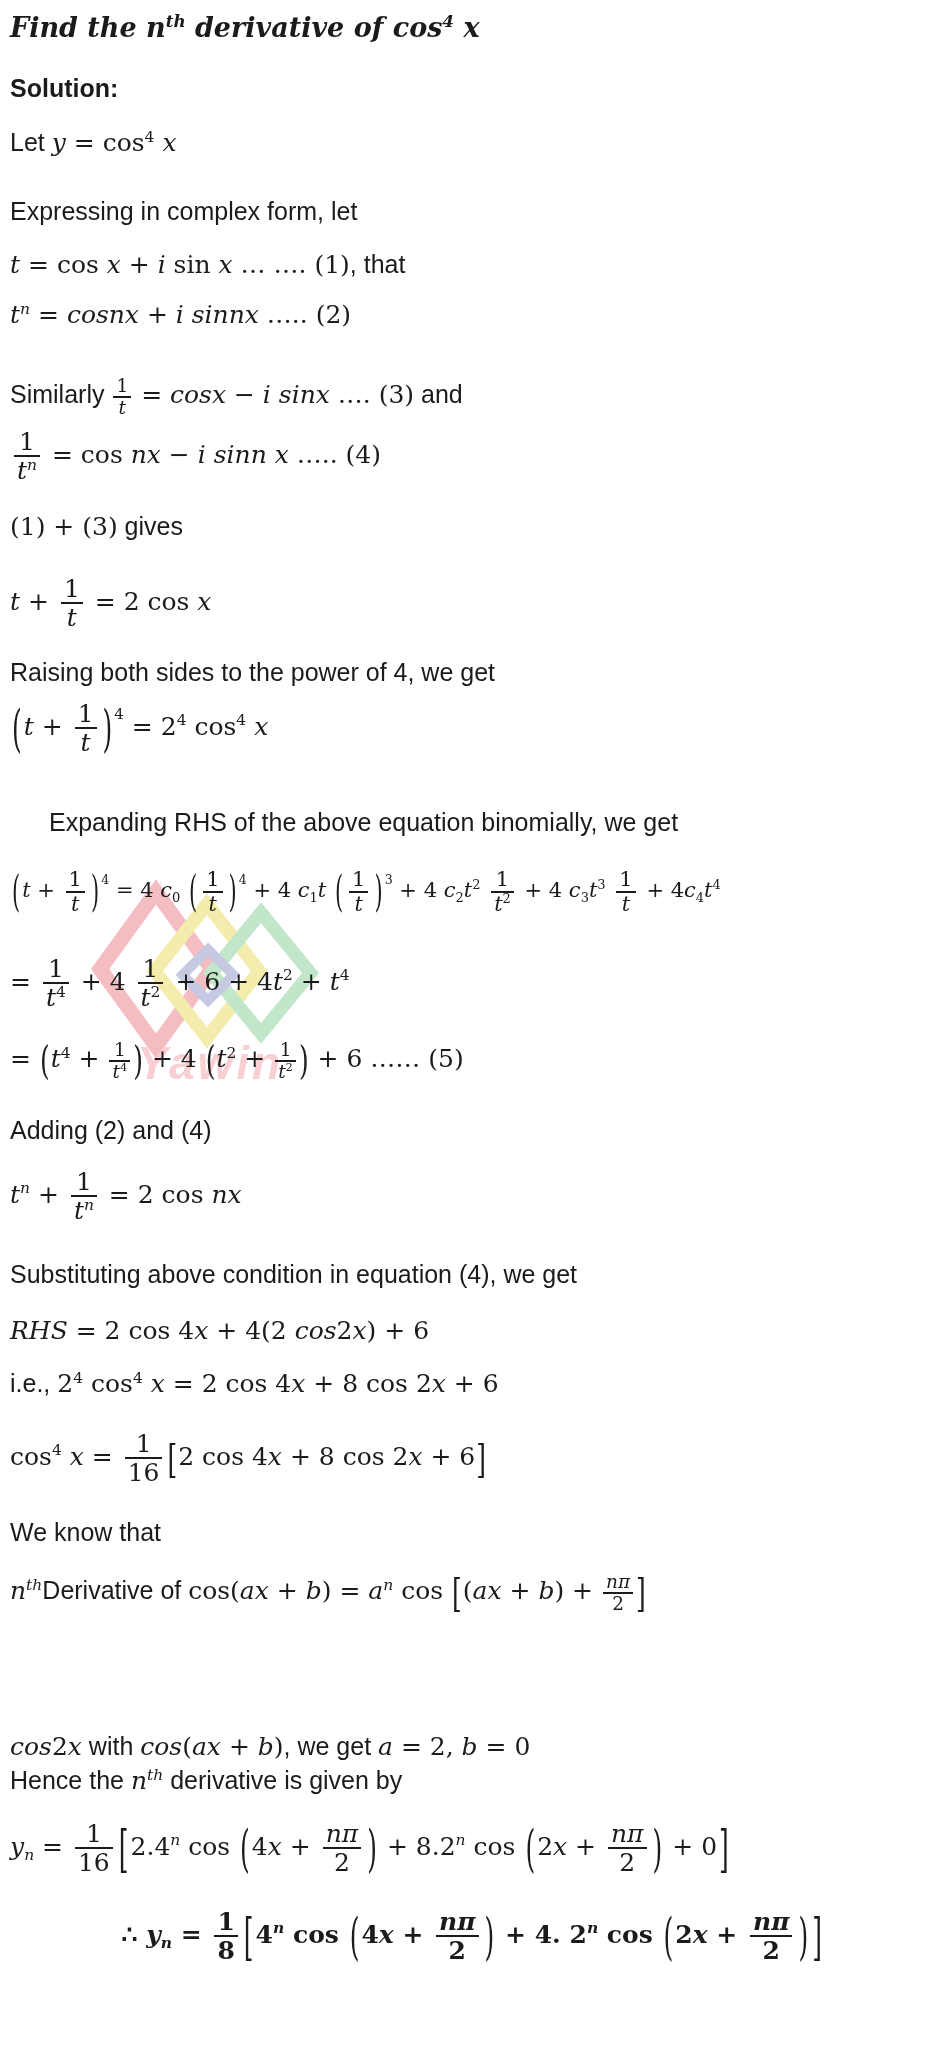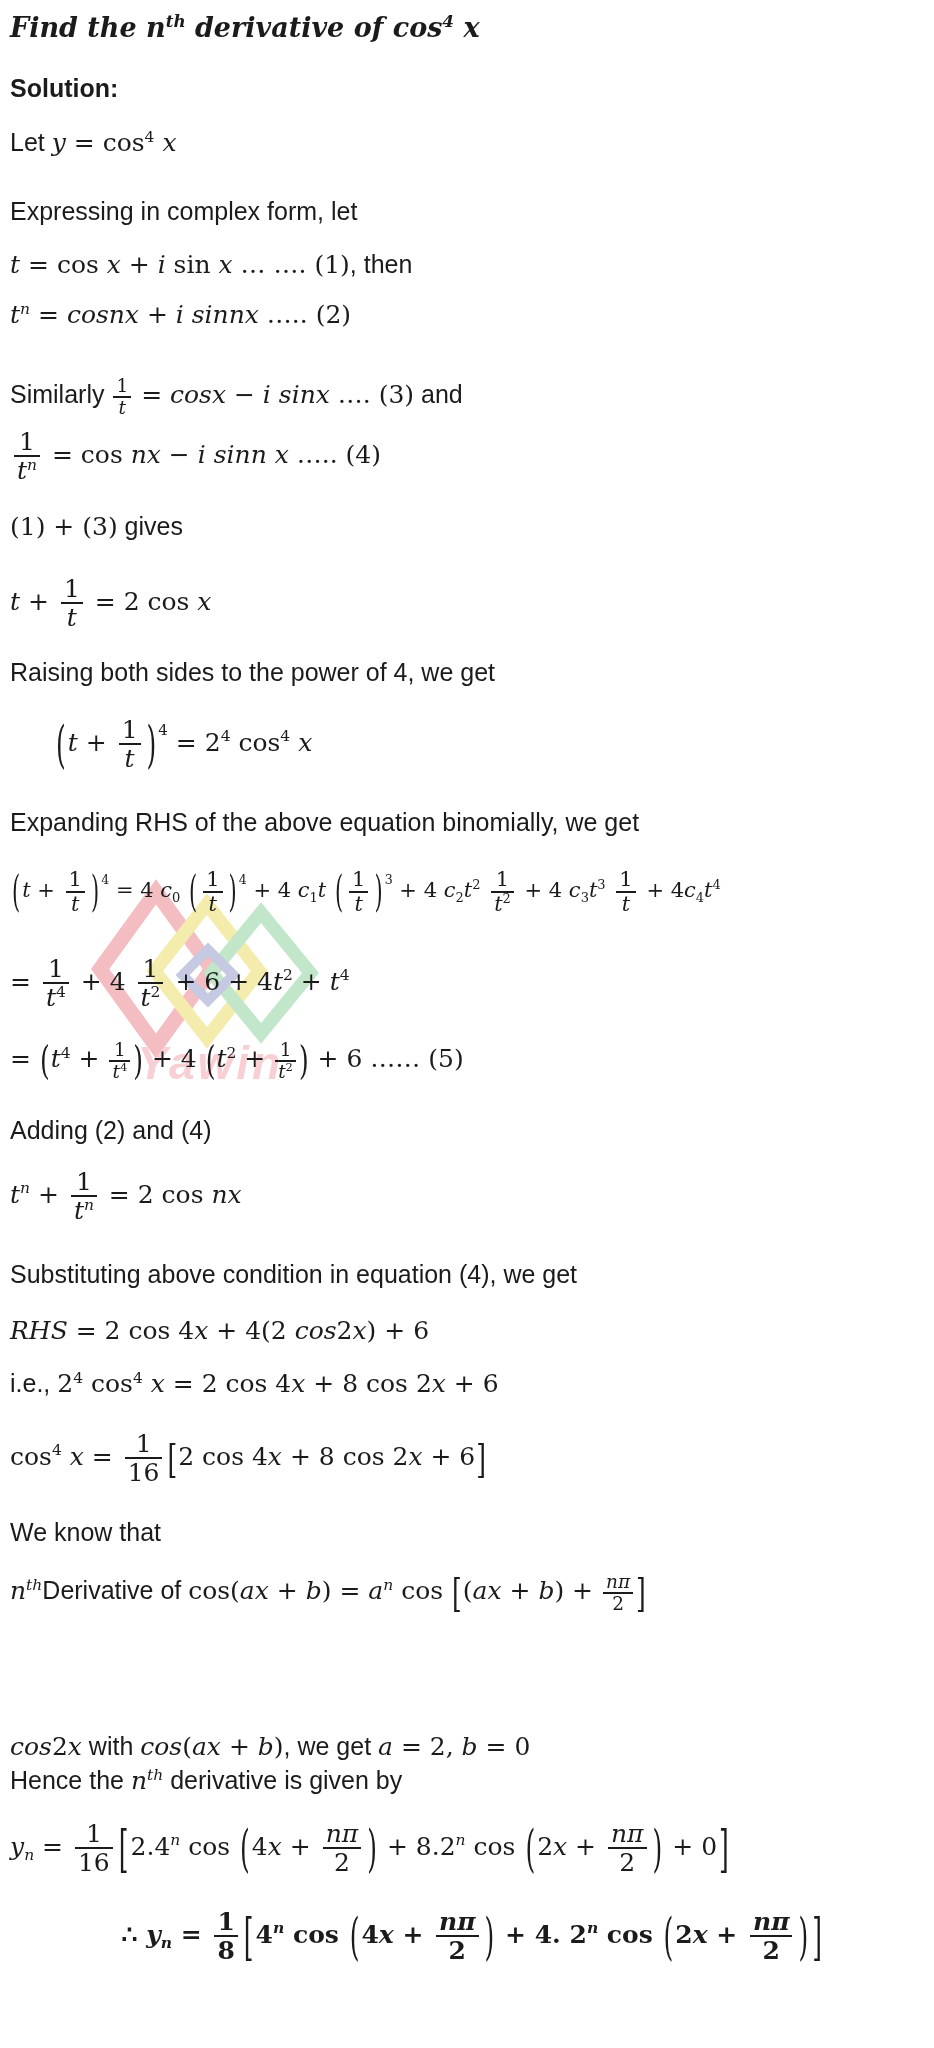", then" span.tx { text: then -> that }
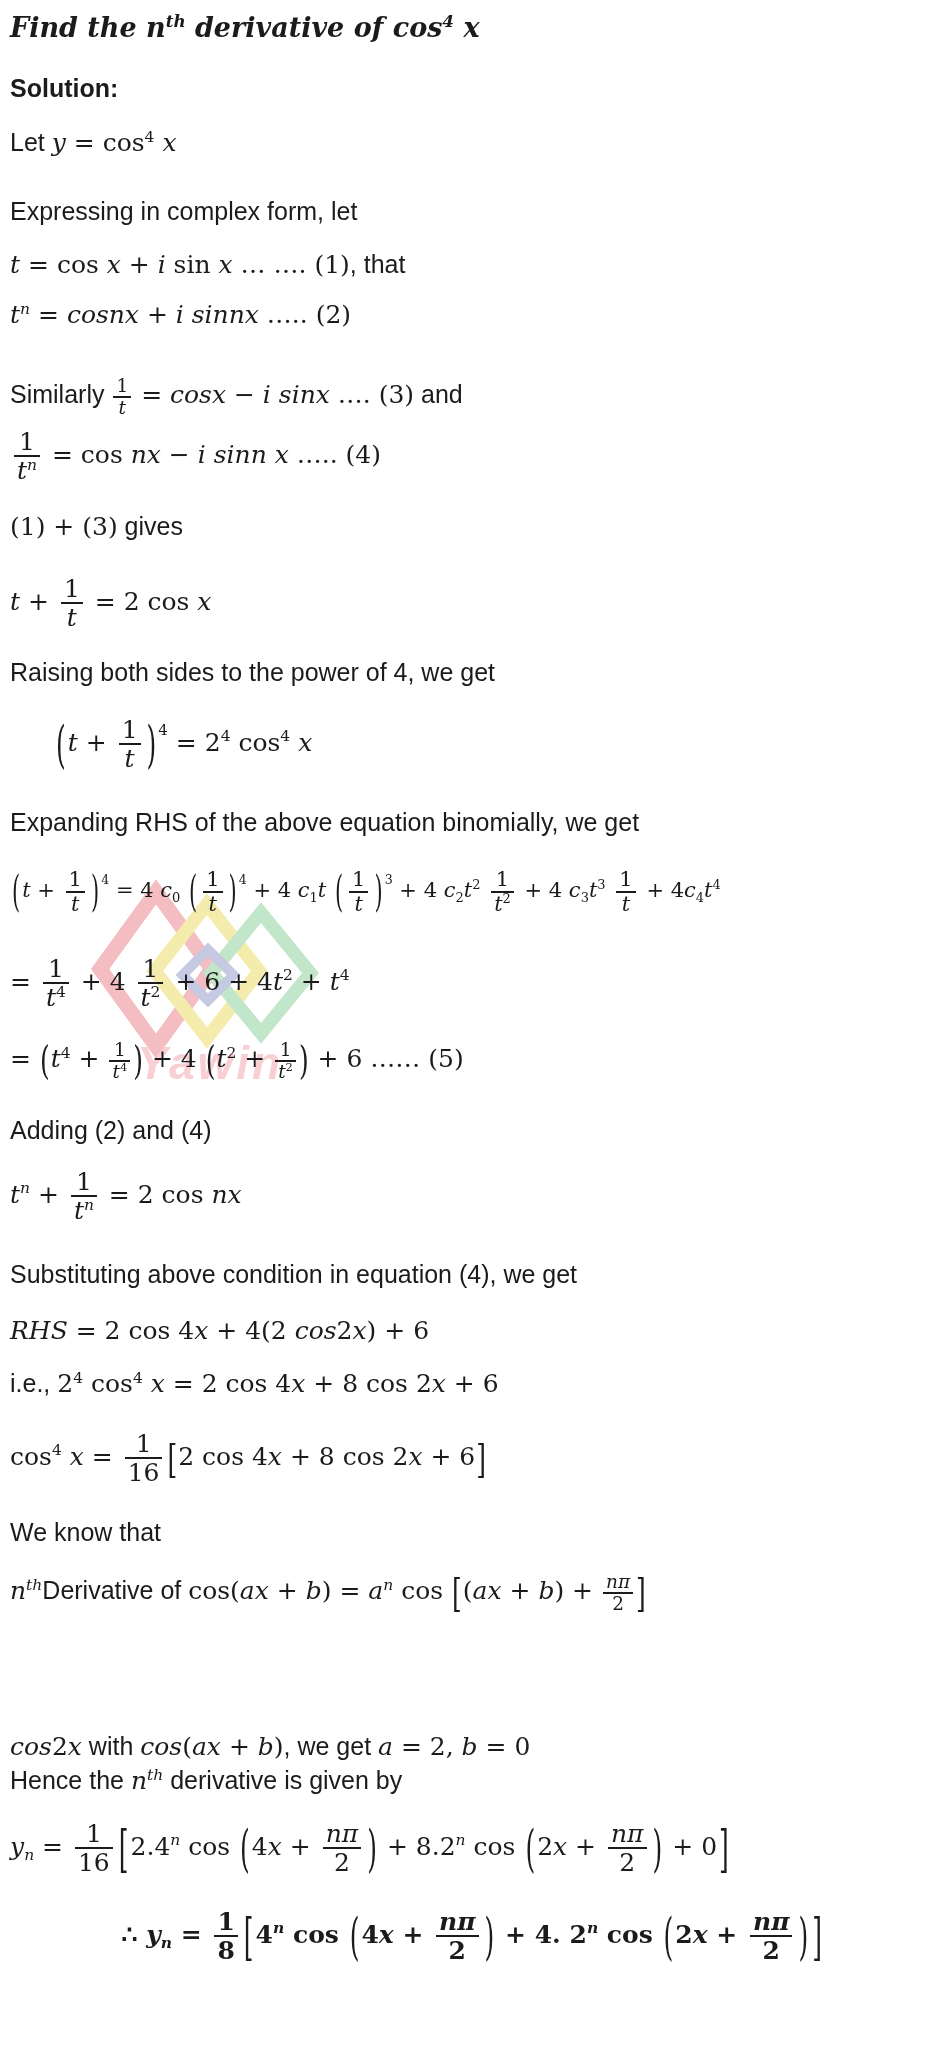"(t + = 2 cos" div.line { margin-left: 44px -> none; top: 716px -> 700px }
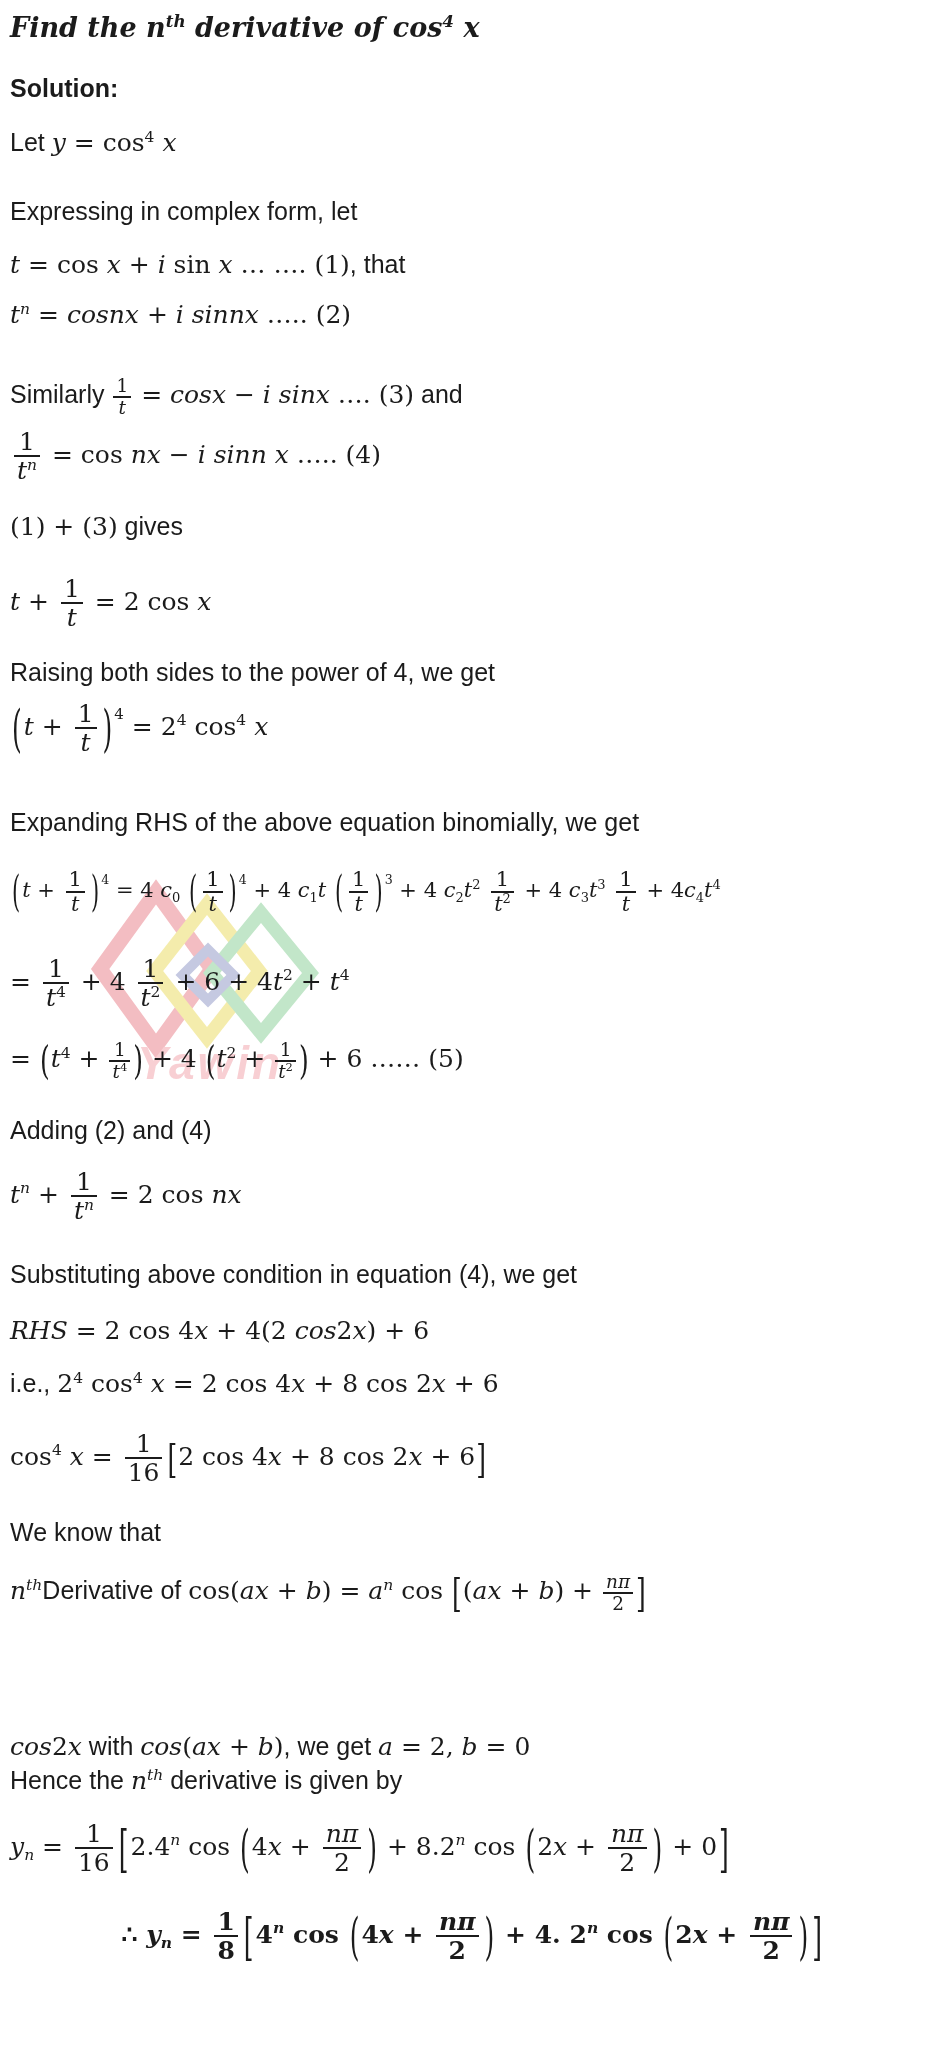"Expanding RHS of the above" div.line { margin-left: none -> 39px }
